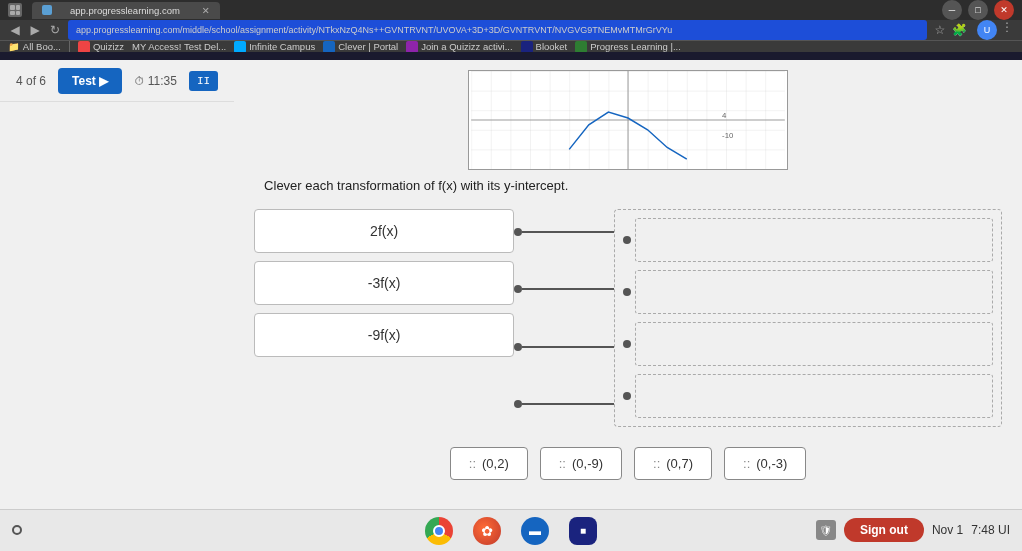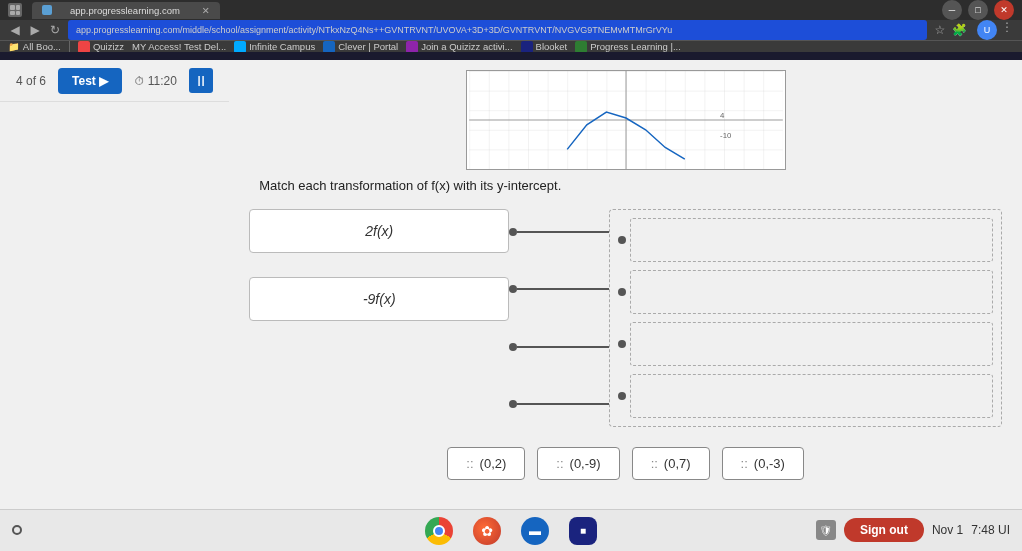"11:20" span { text: 11:20 -> 11:35 }
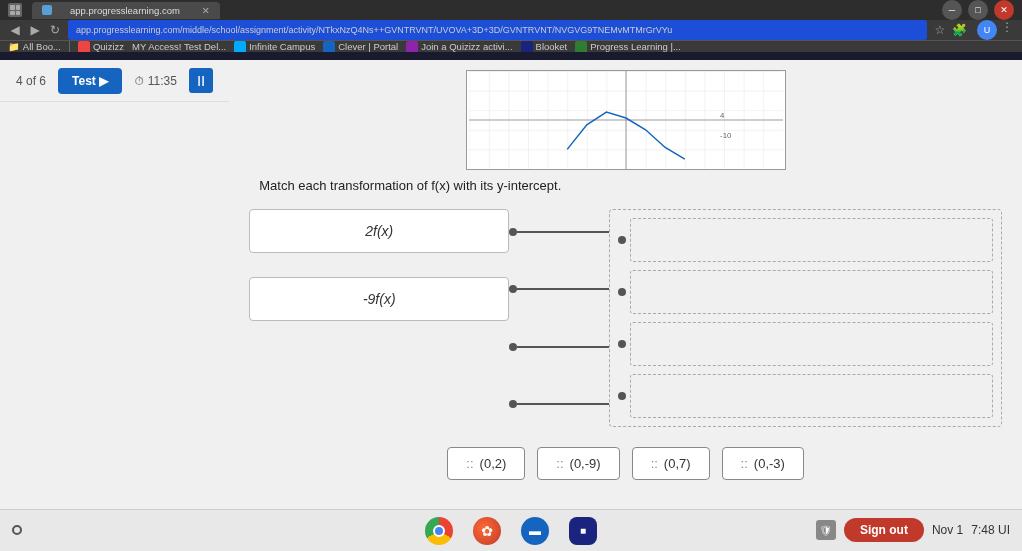"II" .pause-btn { font-family: none -> Liberation Mono, monospace; font-size: 15px -> 11px }
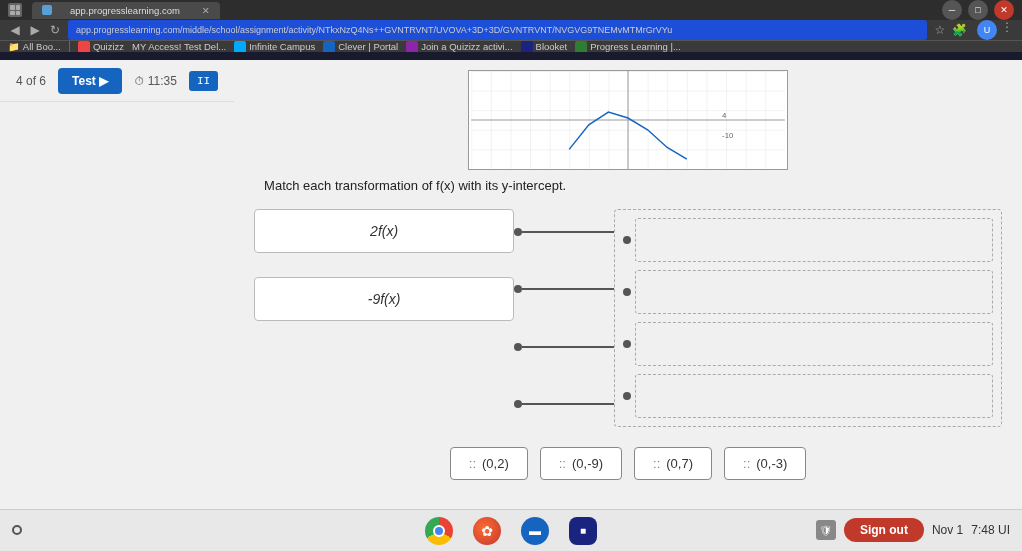"Match each transformation of f(x)" span { text: Match -> Clever }
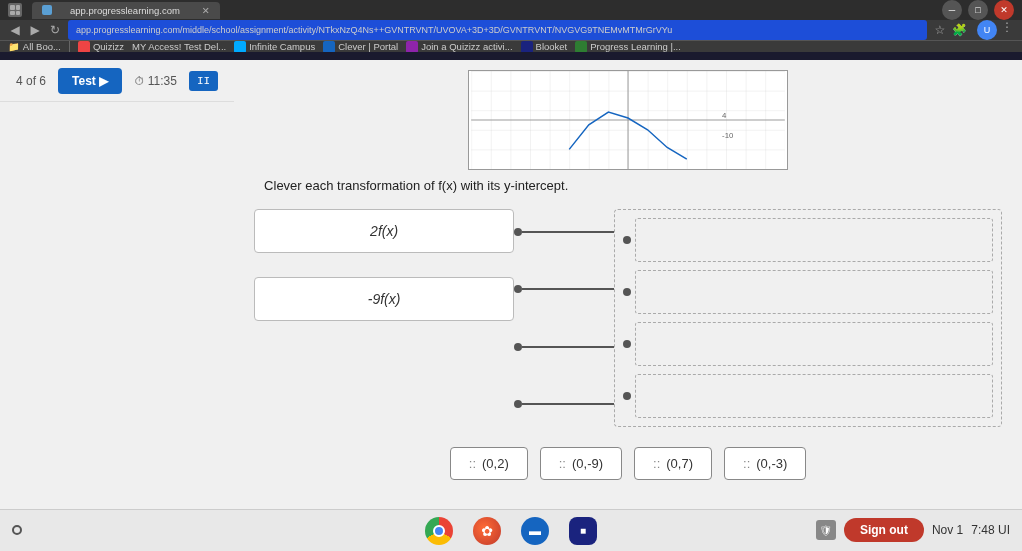"2f(x)" .left-items { font-style: italic -> none; gap: 24px -> 8px }
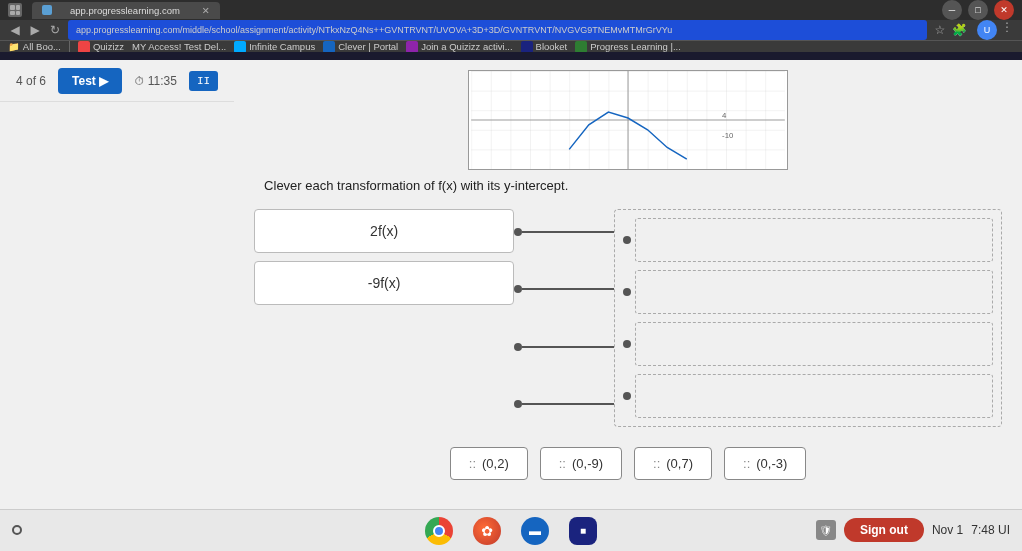"-3f(x)" div.left-item { html: none -> <div> <span>-3f(x)</span> </div> }
